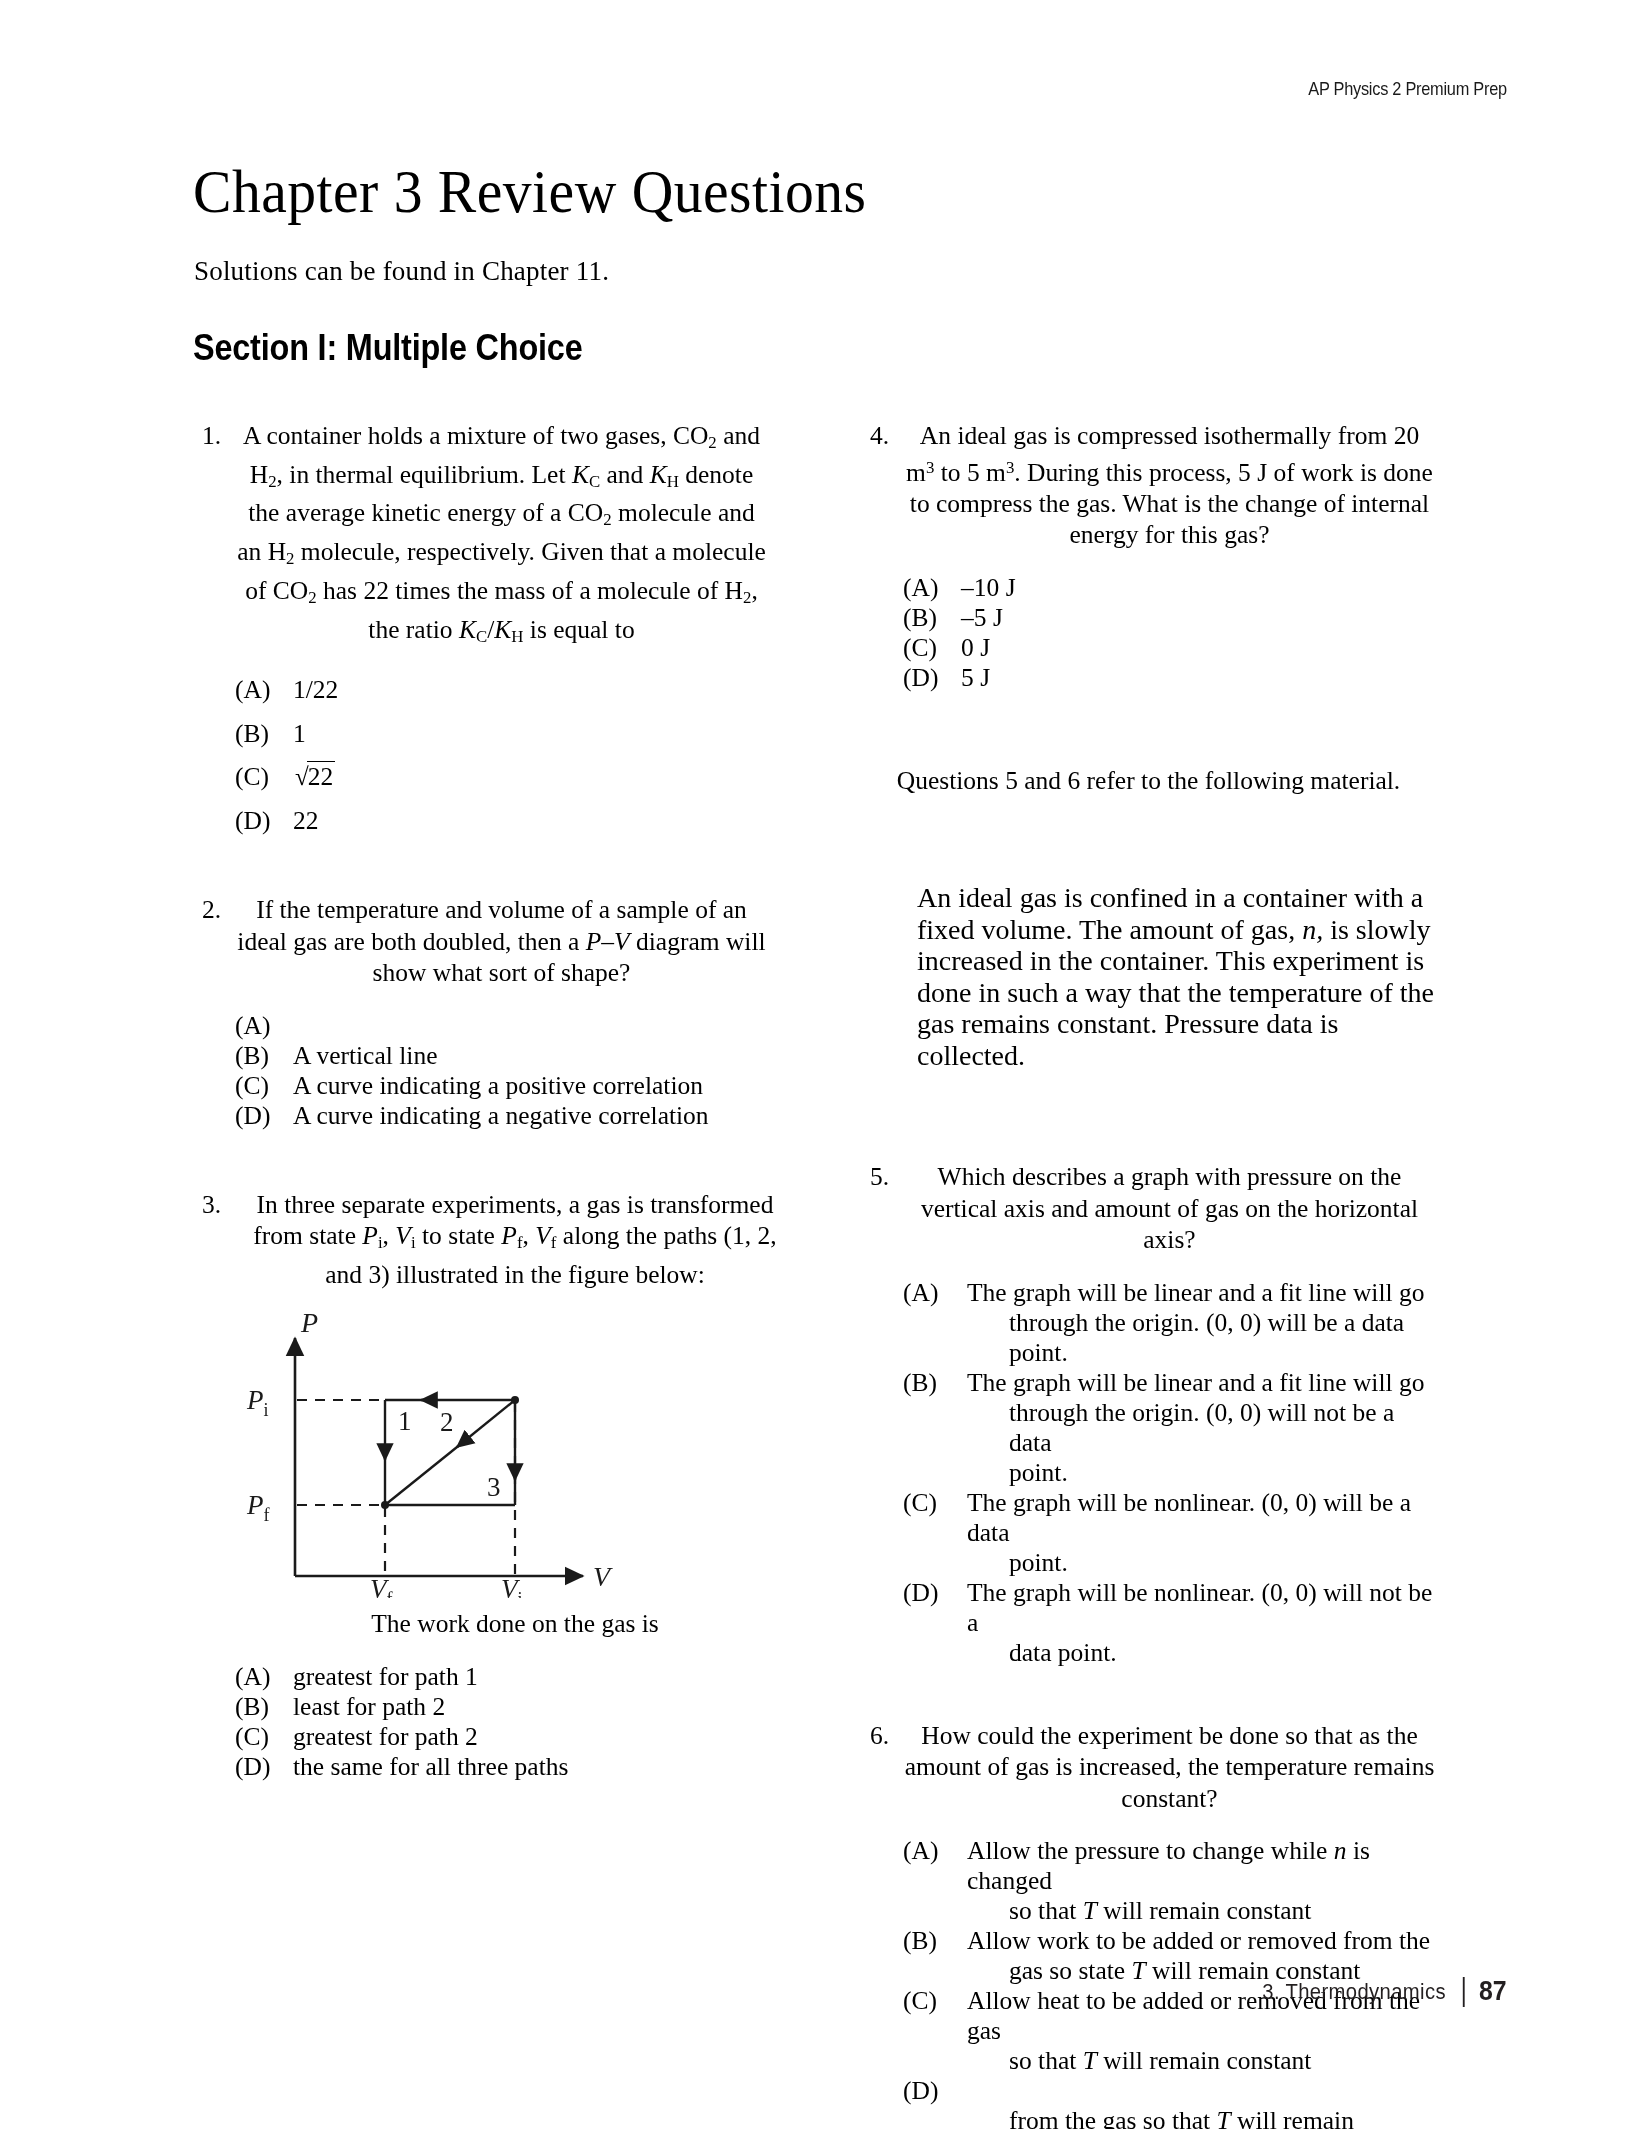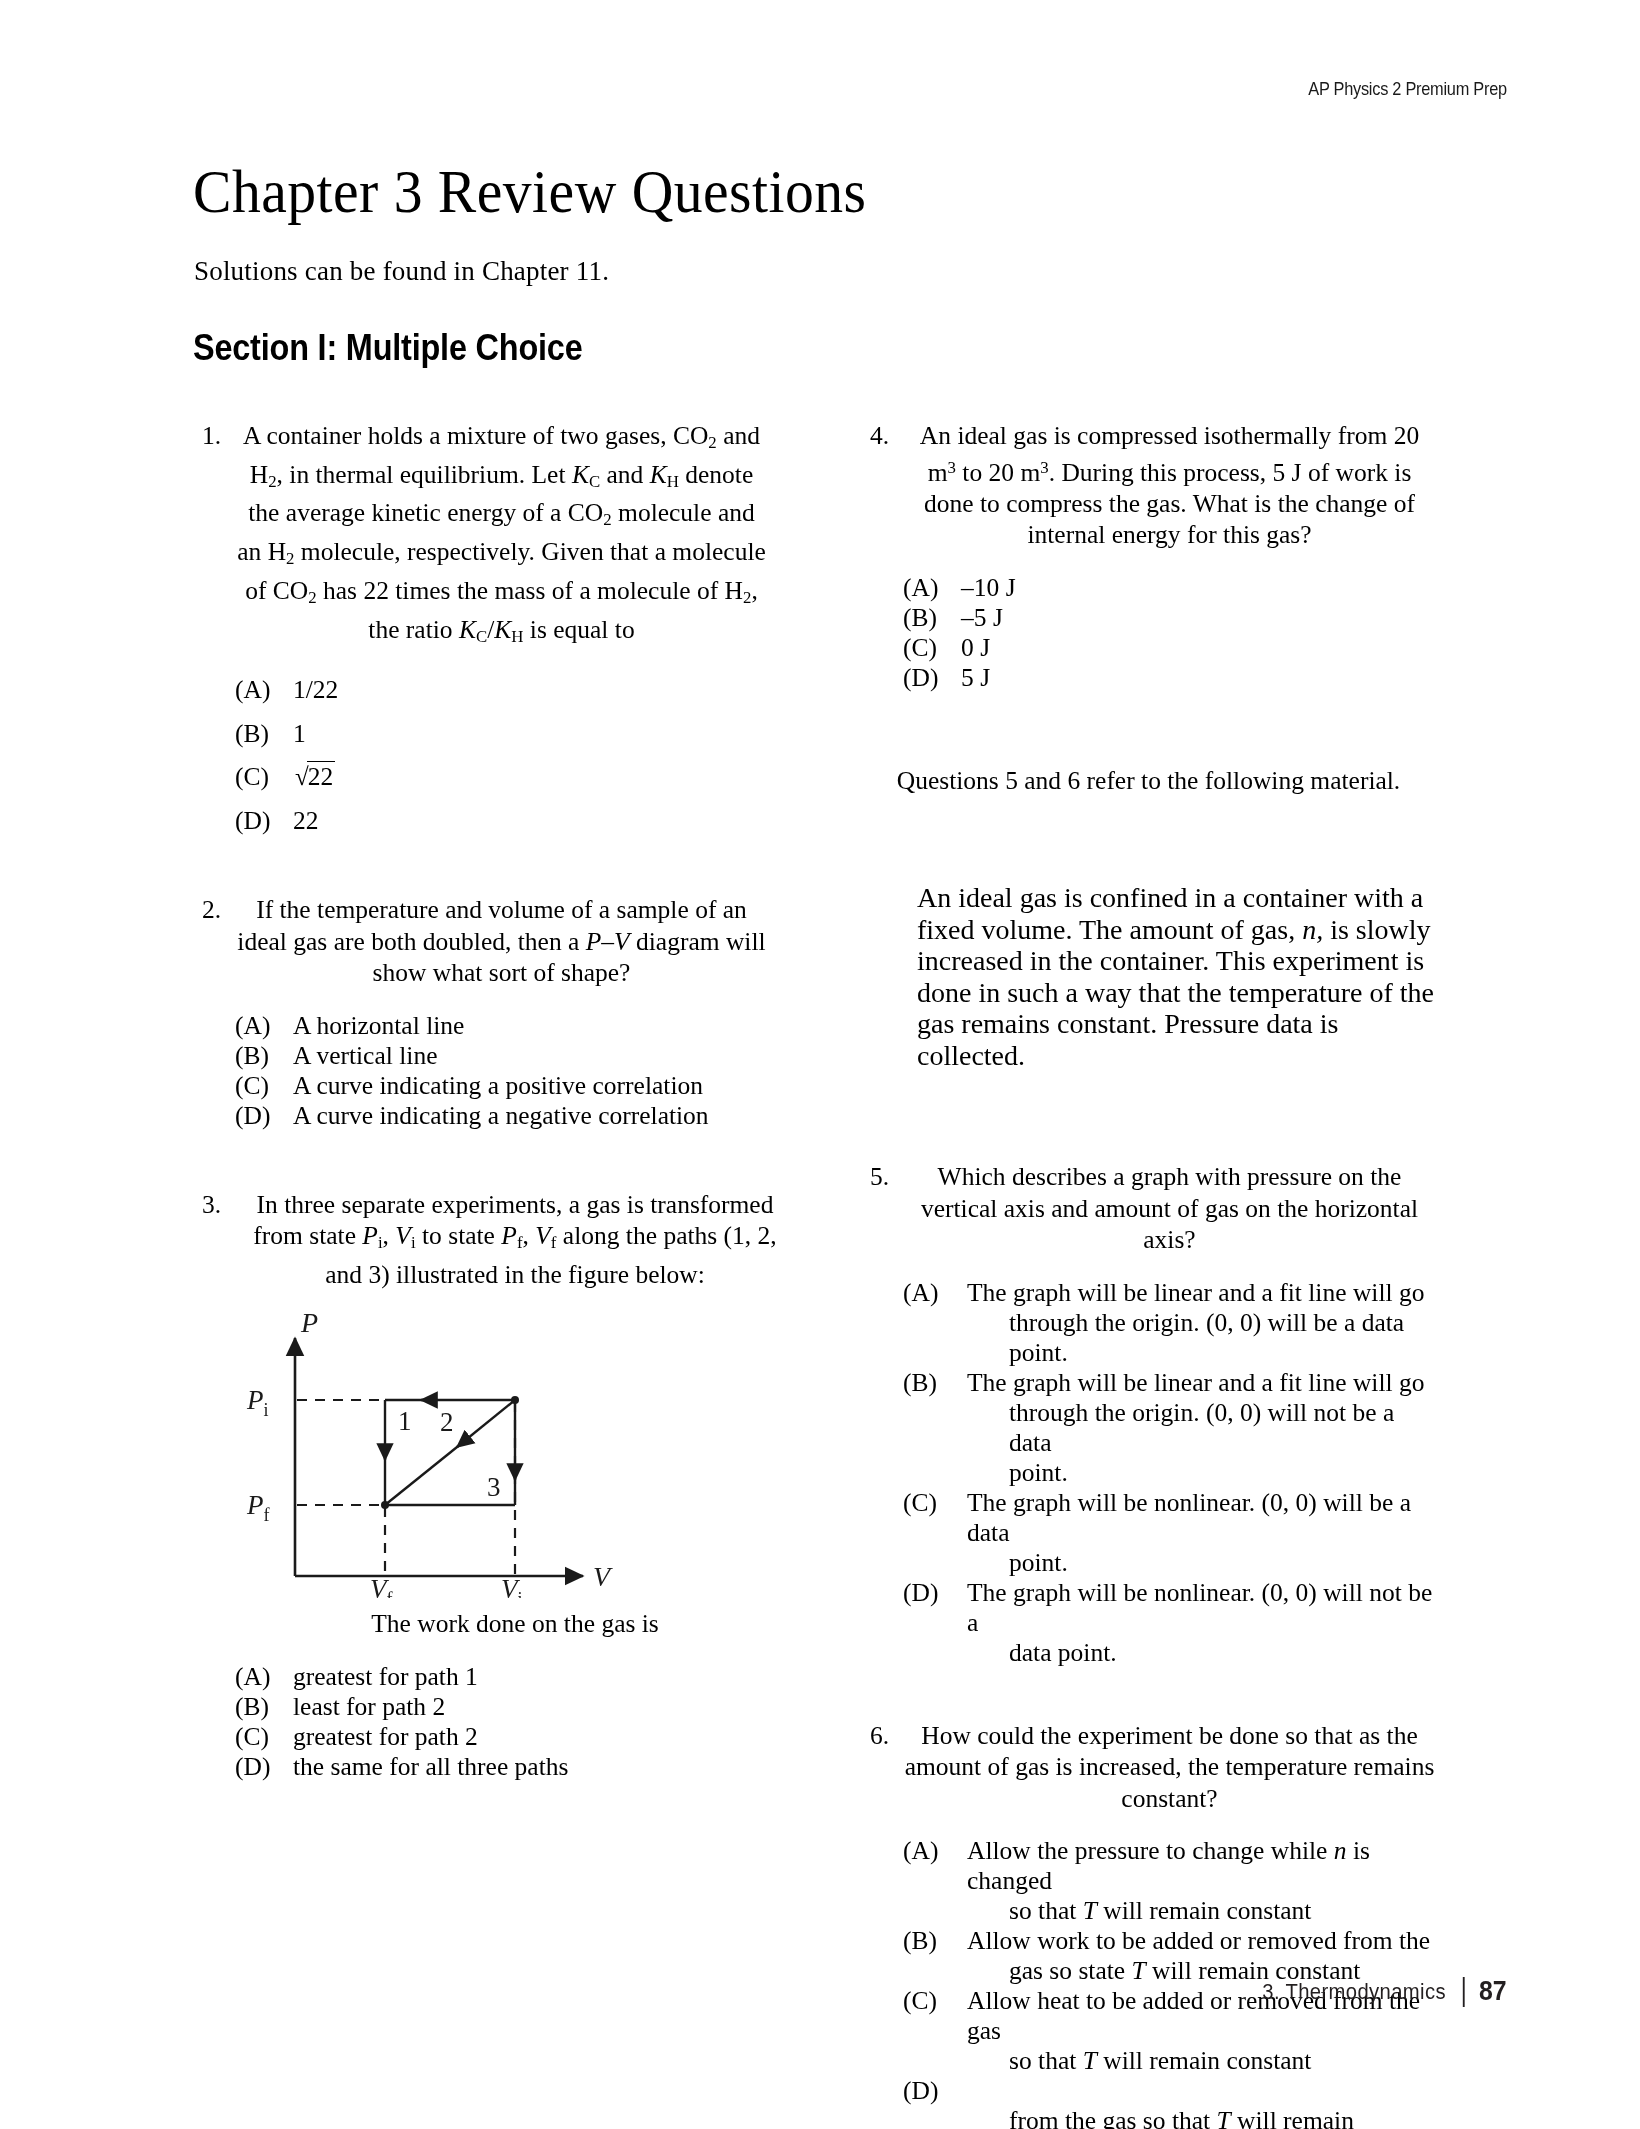"to 20 m" span { text: 20 -> 5 }
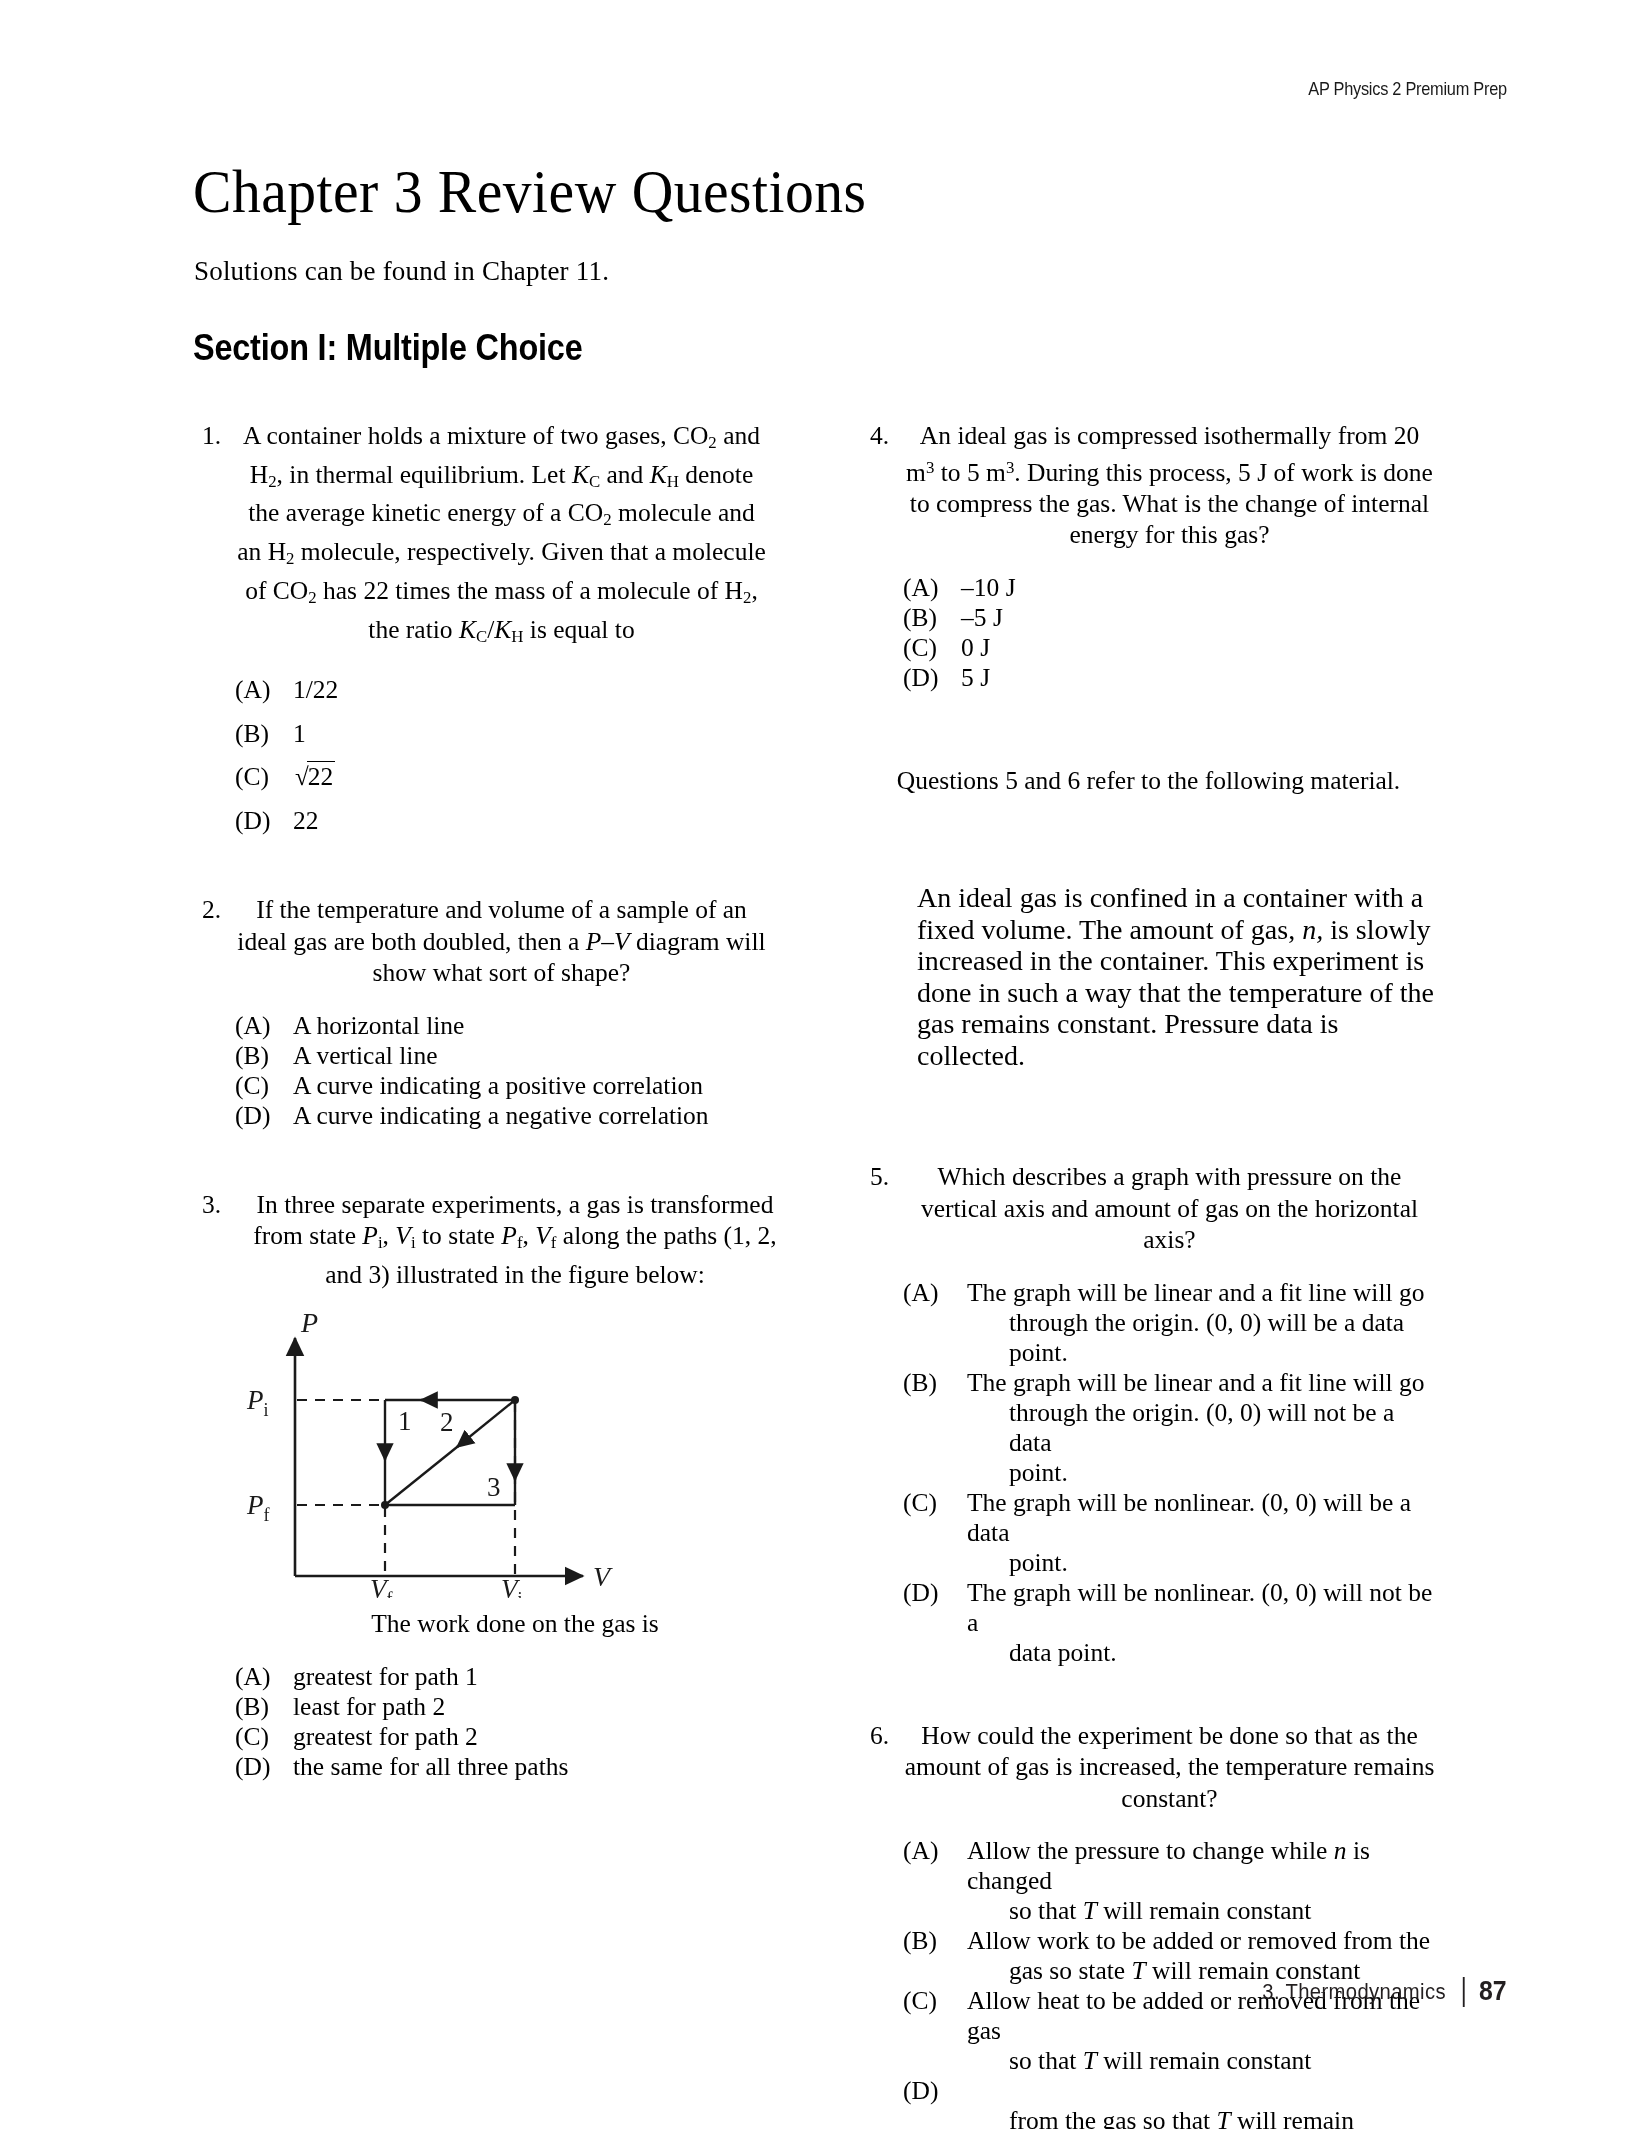"A horizontal line" span.opt-text { html: <span>A horizontal line</span> -> none }
